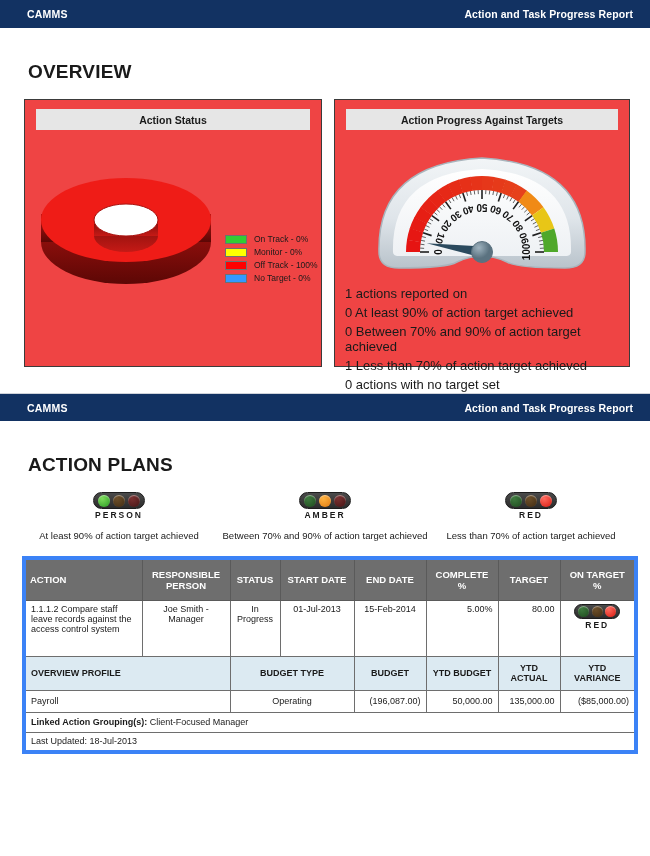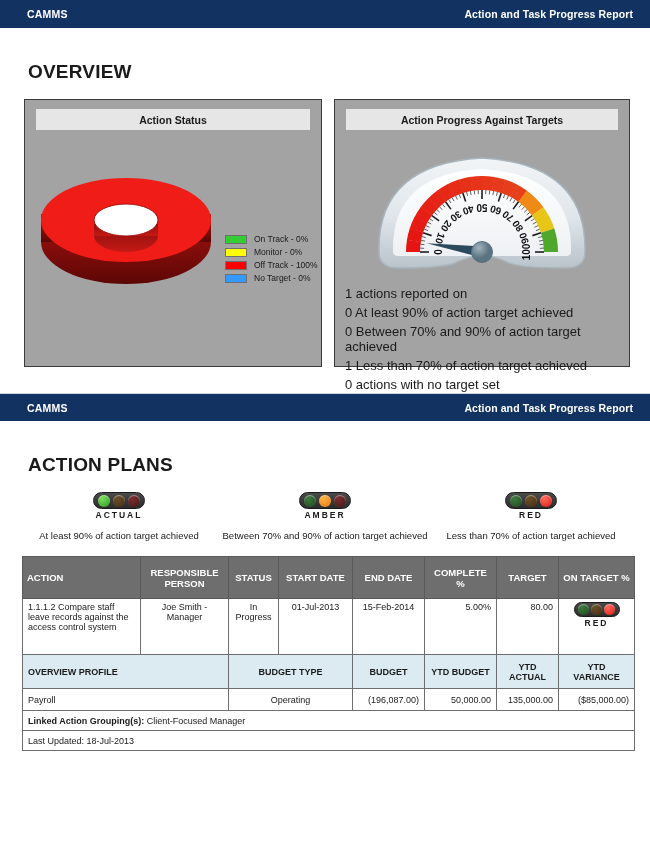"Action Status" .panel { background: #a3a3a3 -> #ef4444 }
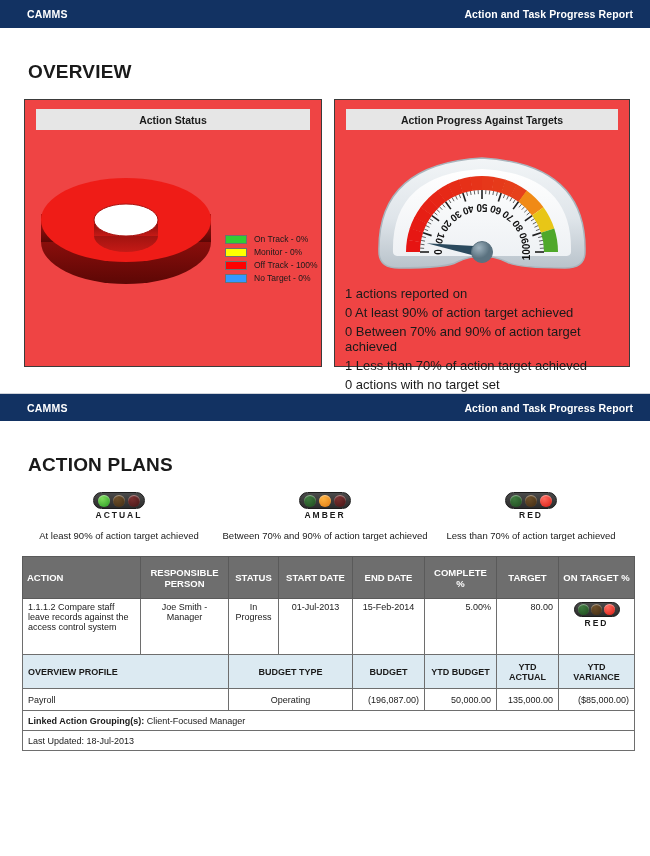"ACTUAL" div.tl-word { text: ACTUAL -> PERSON }
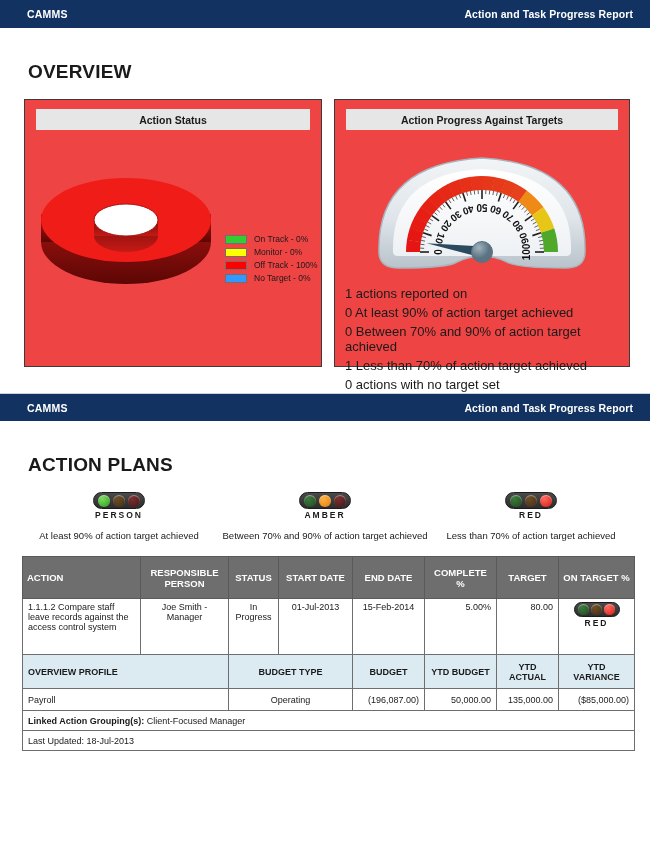"ACTION" table.report { border: 1px solid #3b82f6 -> 4px solid #3b82f6 }
